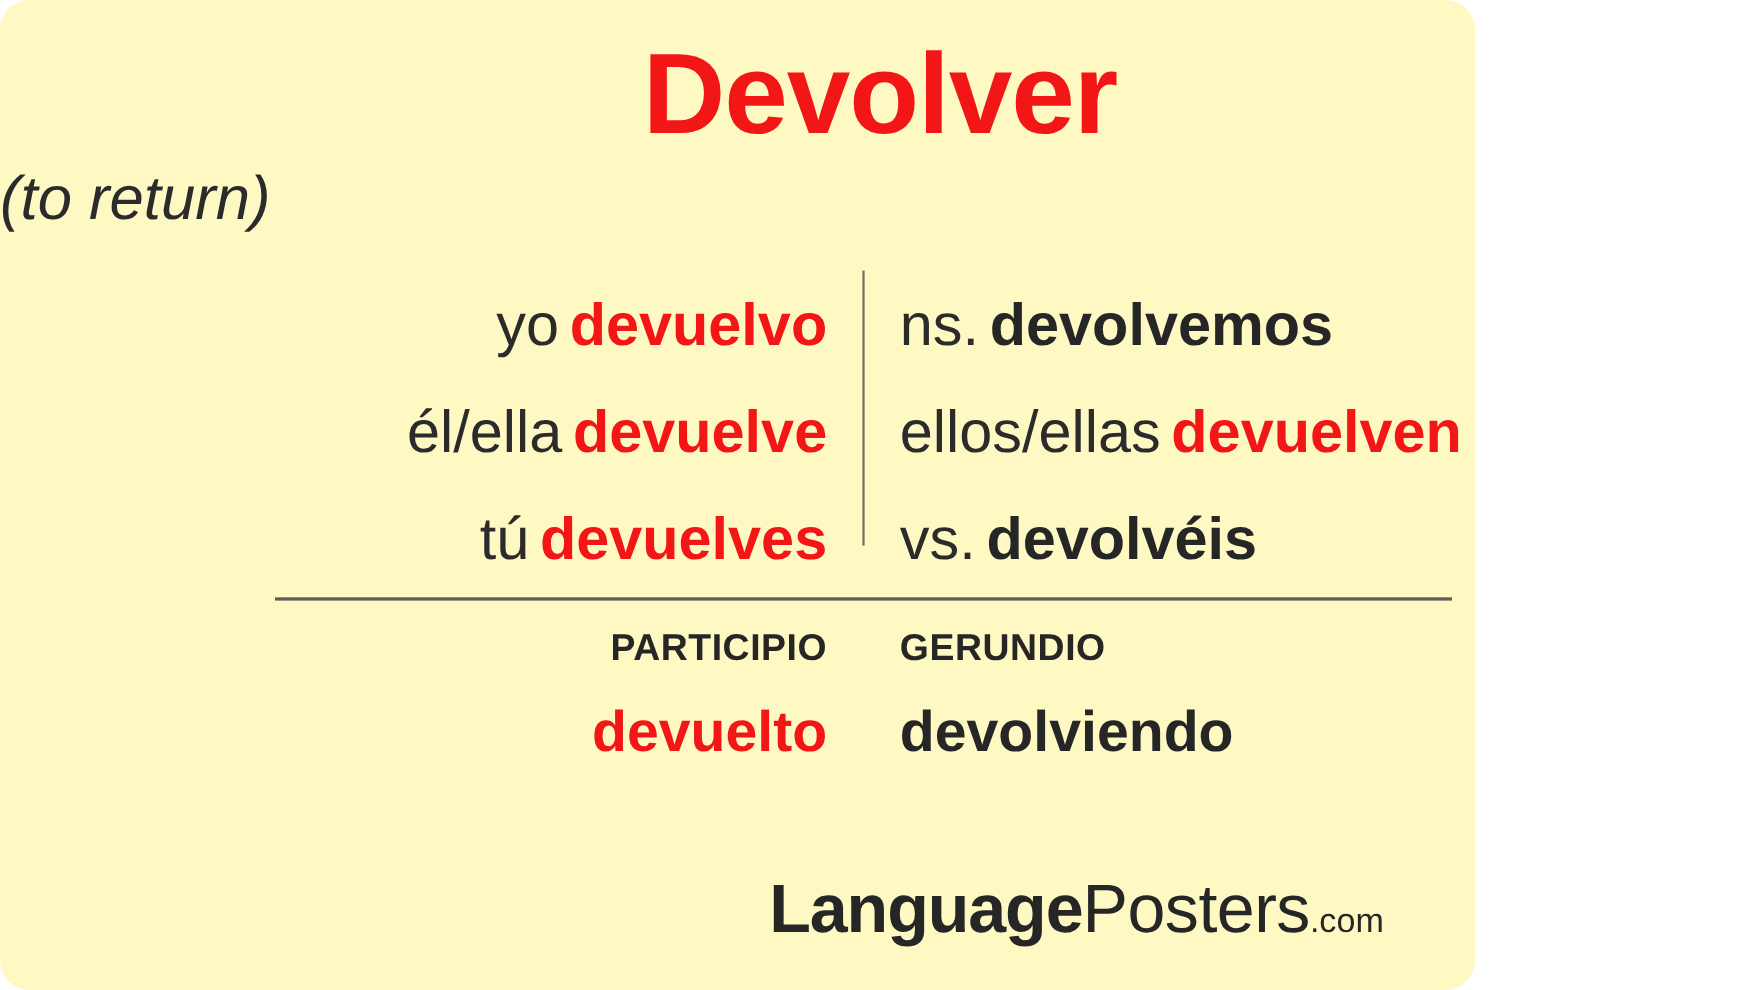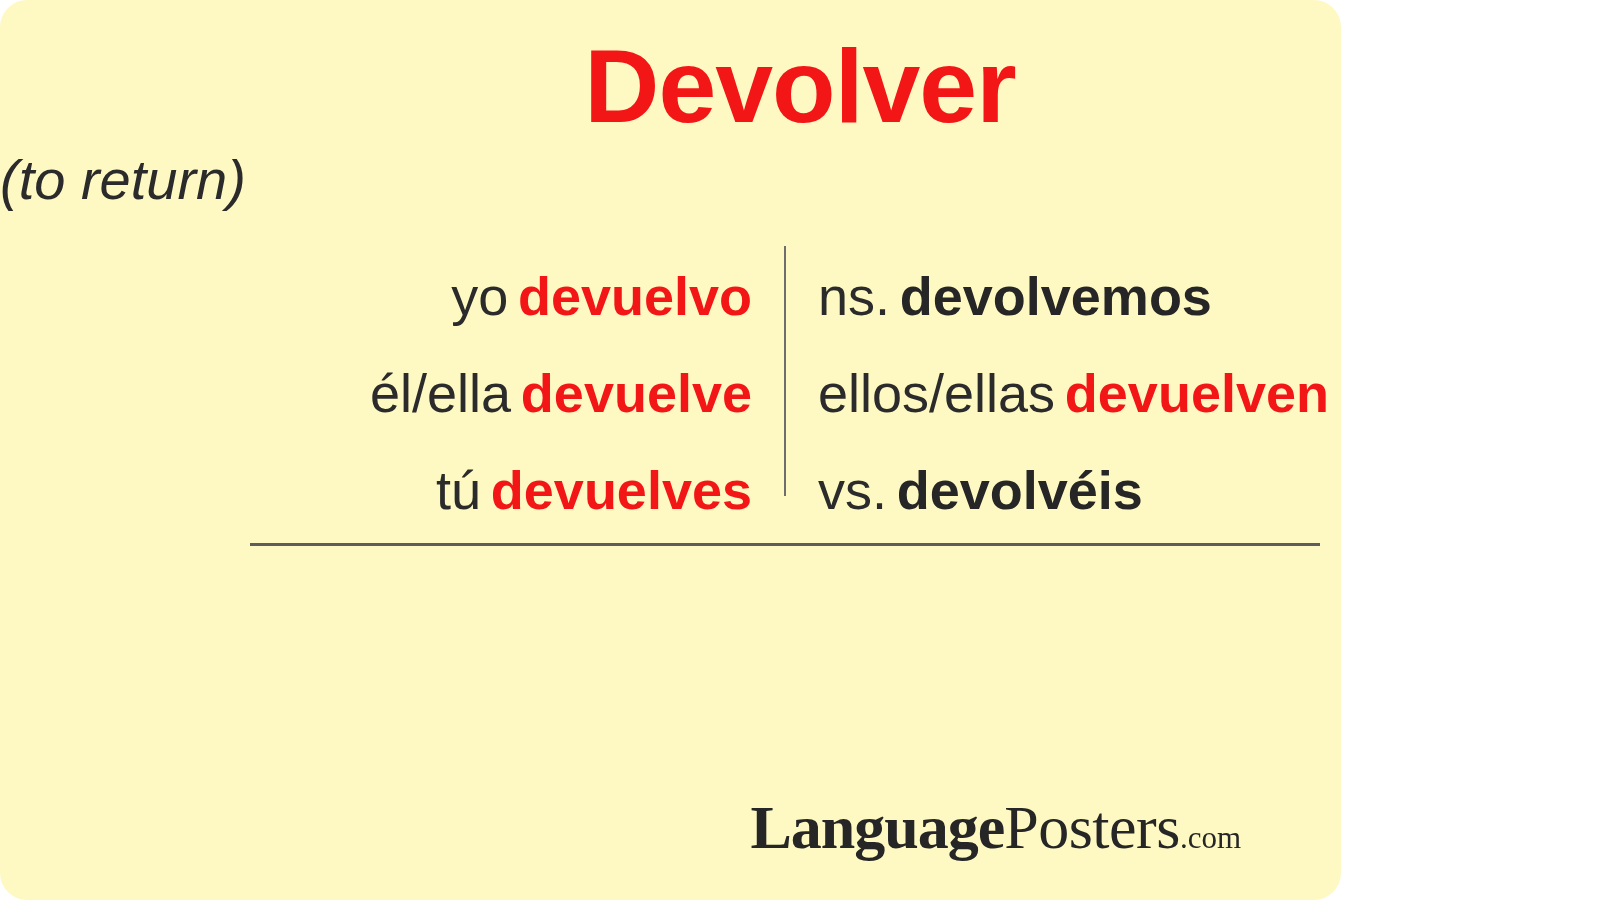"PARTICIPIO" div.forms { html: none -> <div> <div> <div>PARTICIPIO</div> <div>devuelto</div> </div> <div> <div>GERUNDIO</div> <div>devolviendo</div> </div> </div> }
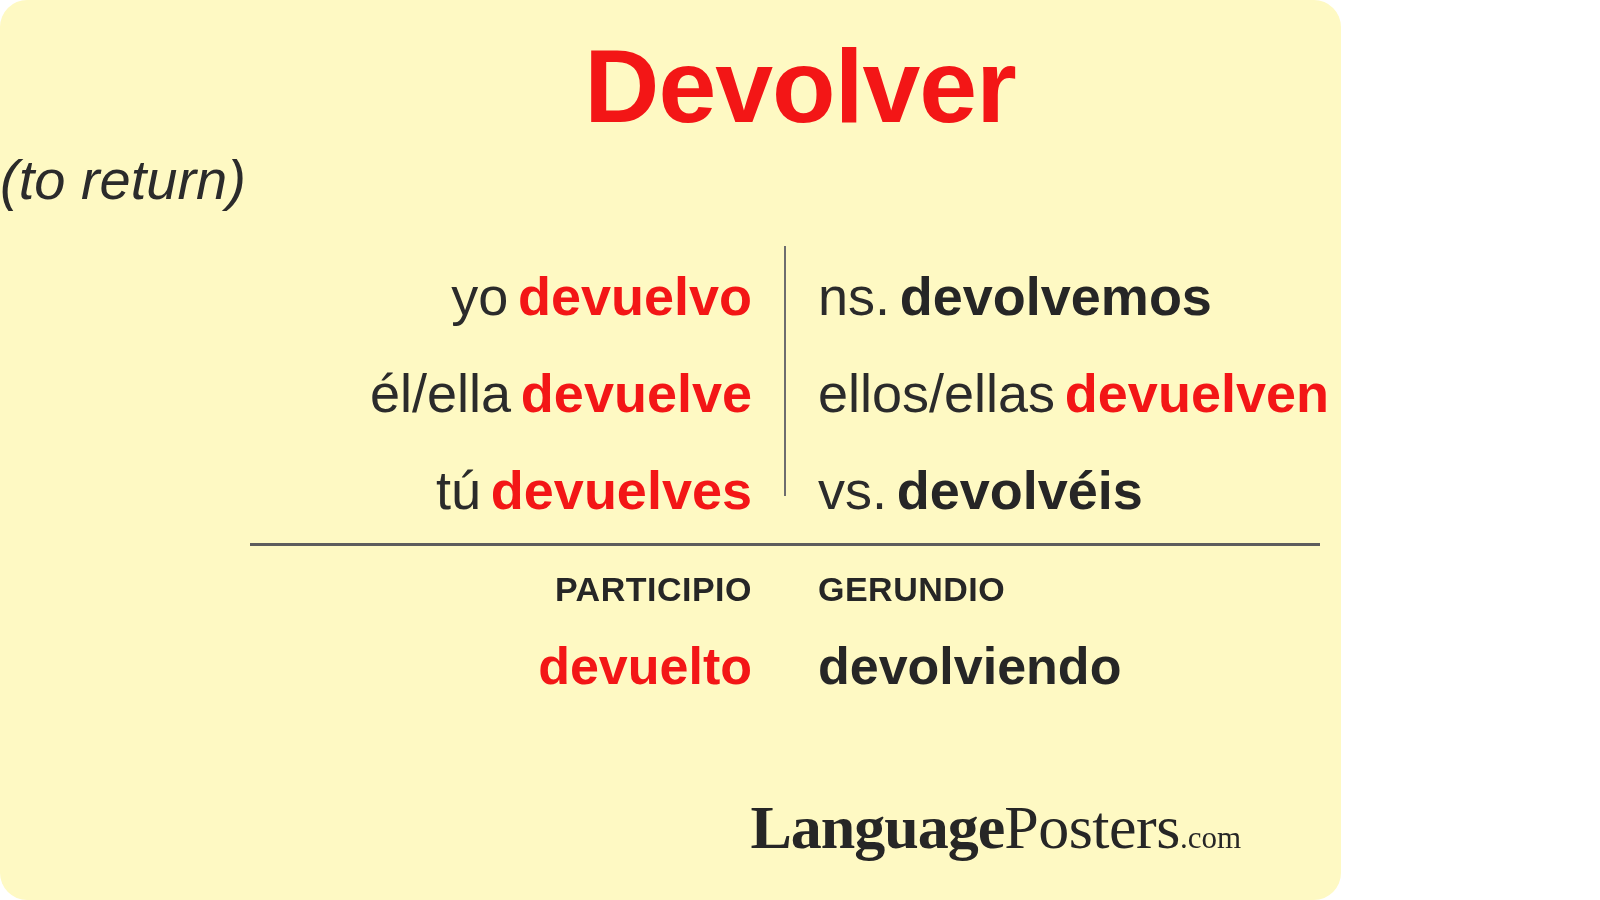"LanguagePosters.com" .logo { font-family: Liberation Serif, serif -> none; right: 100px -> 83px }
